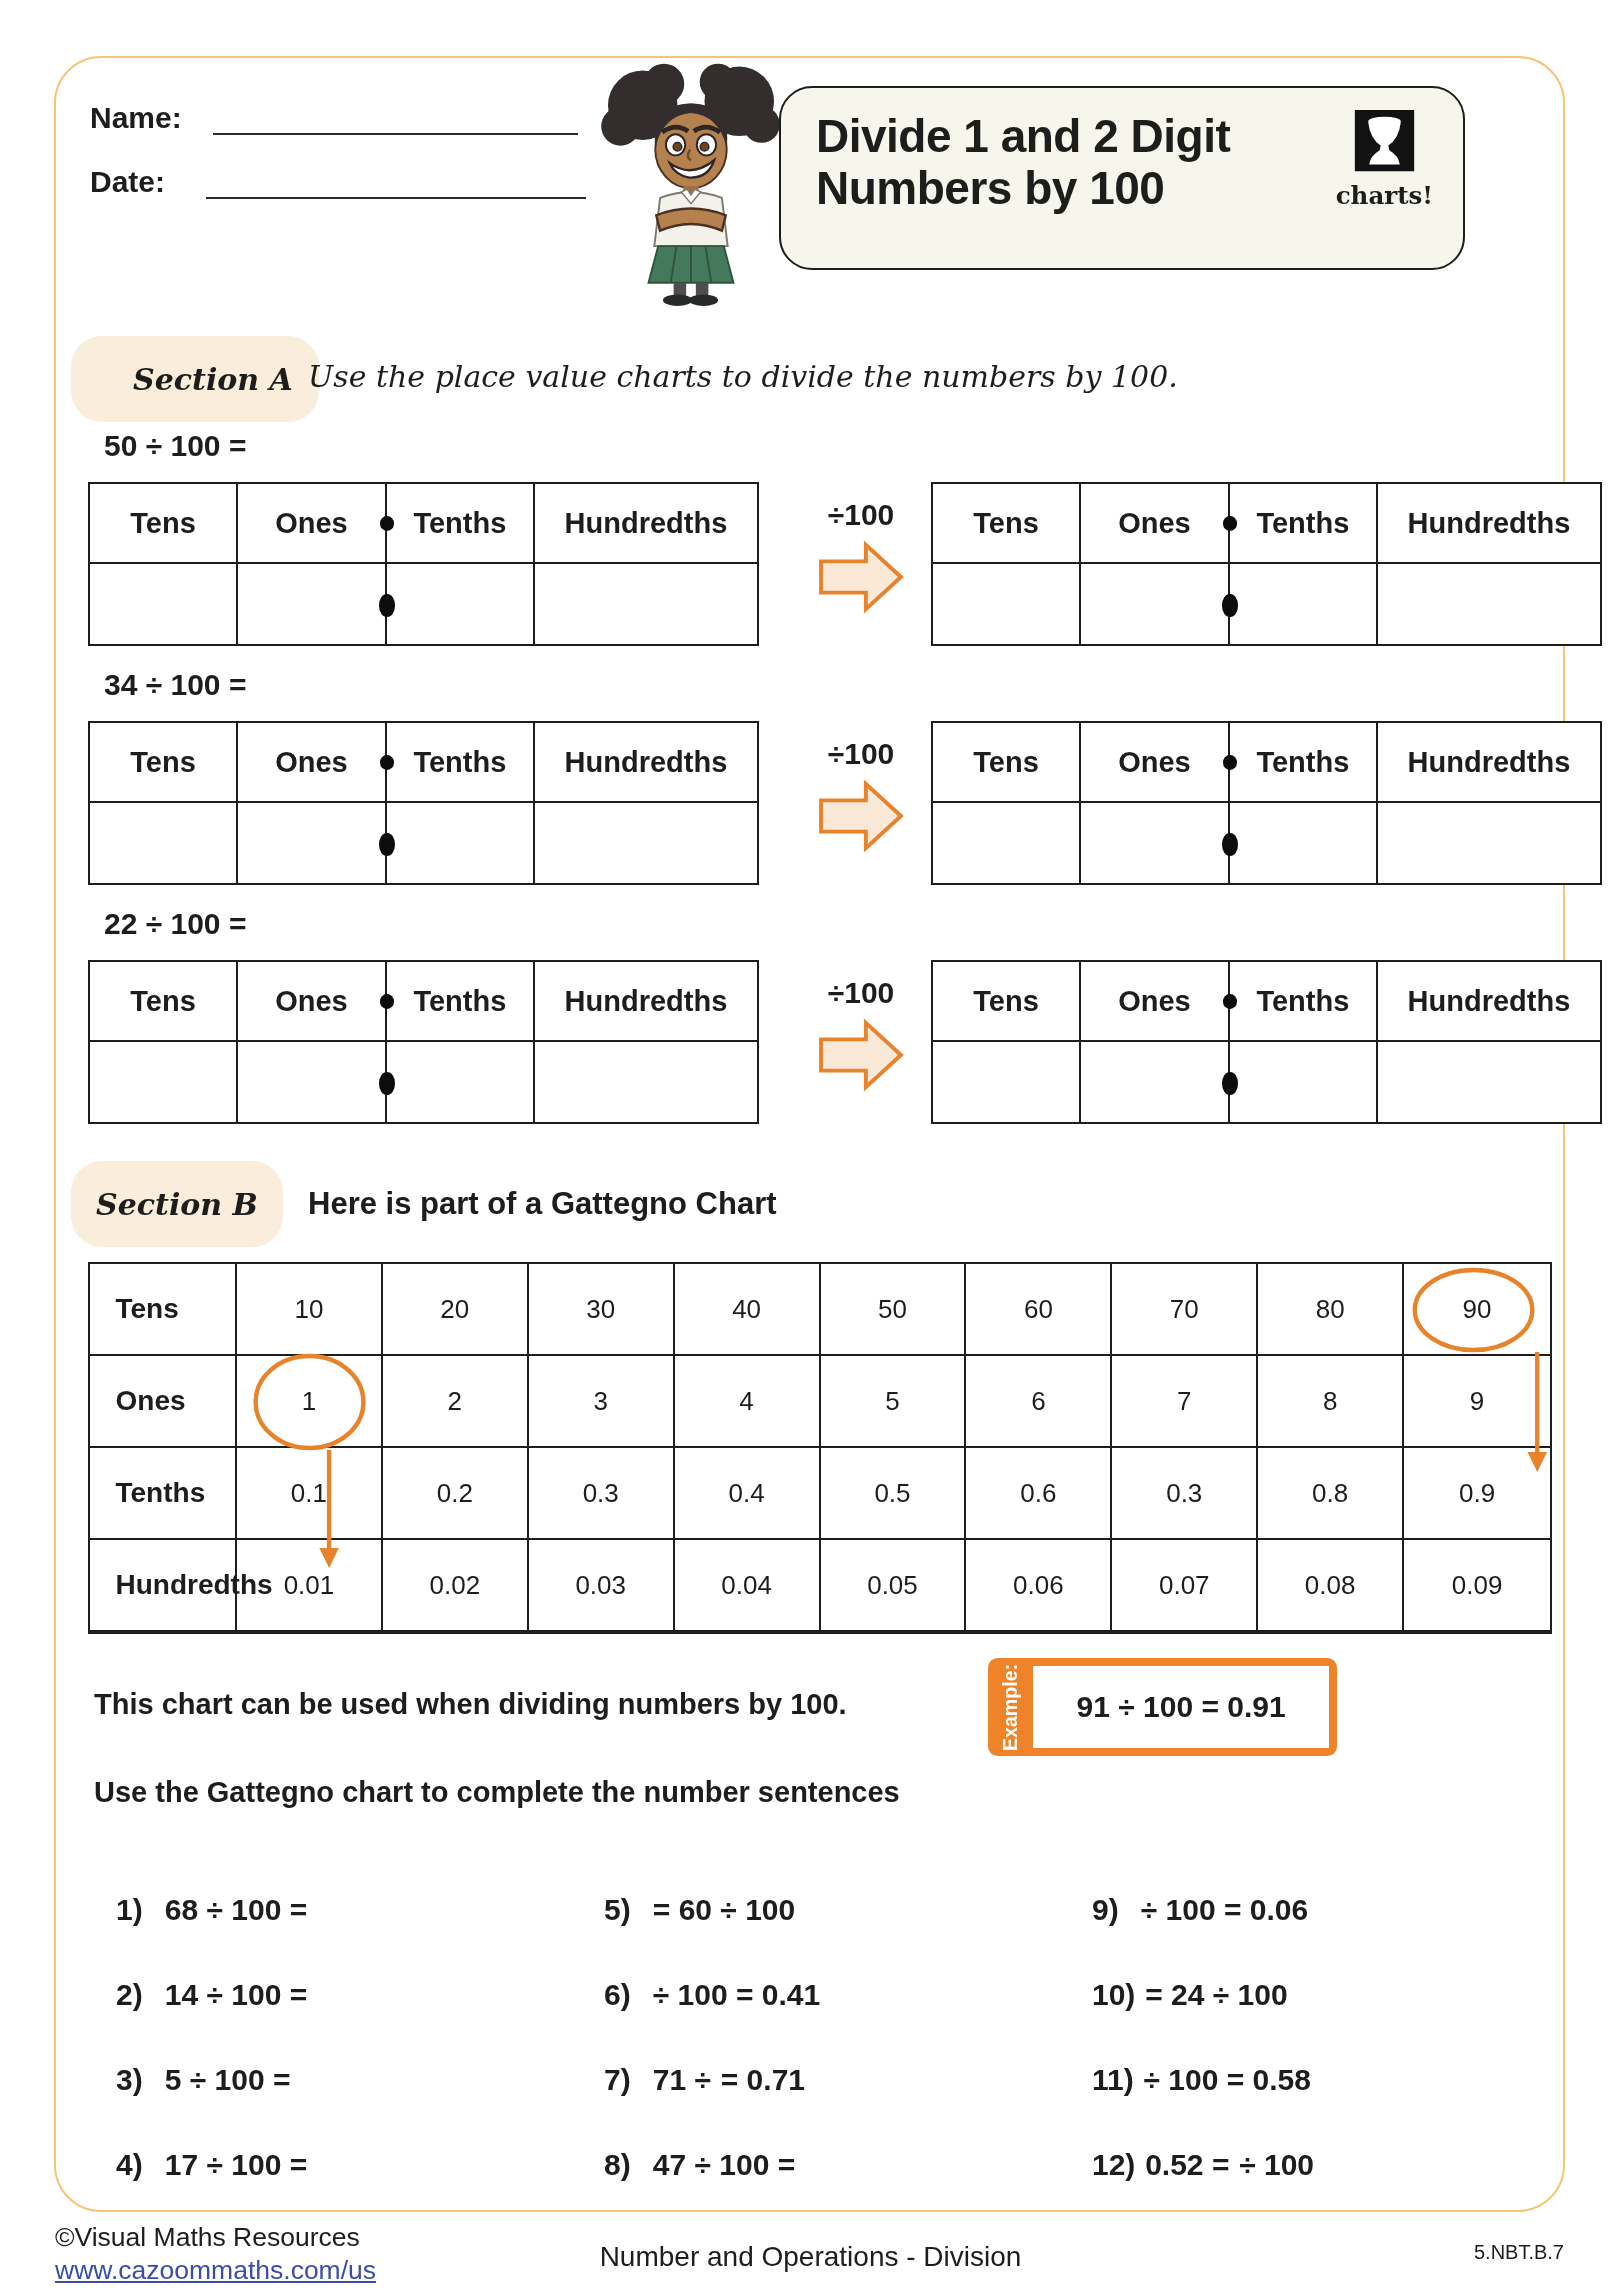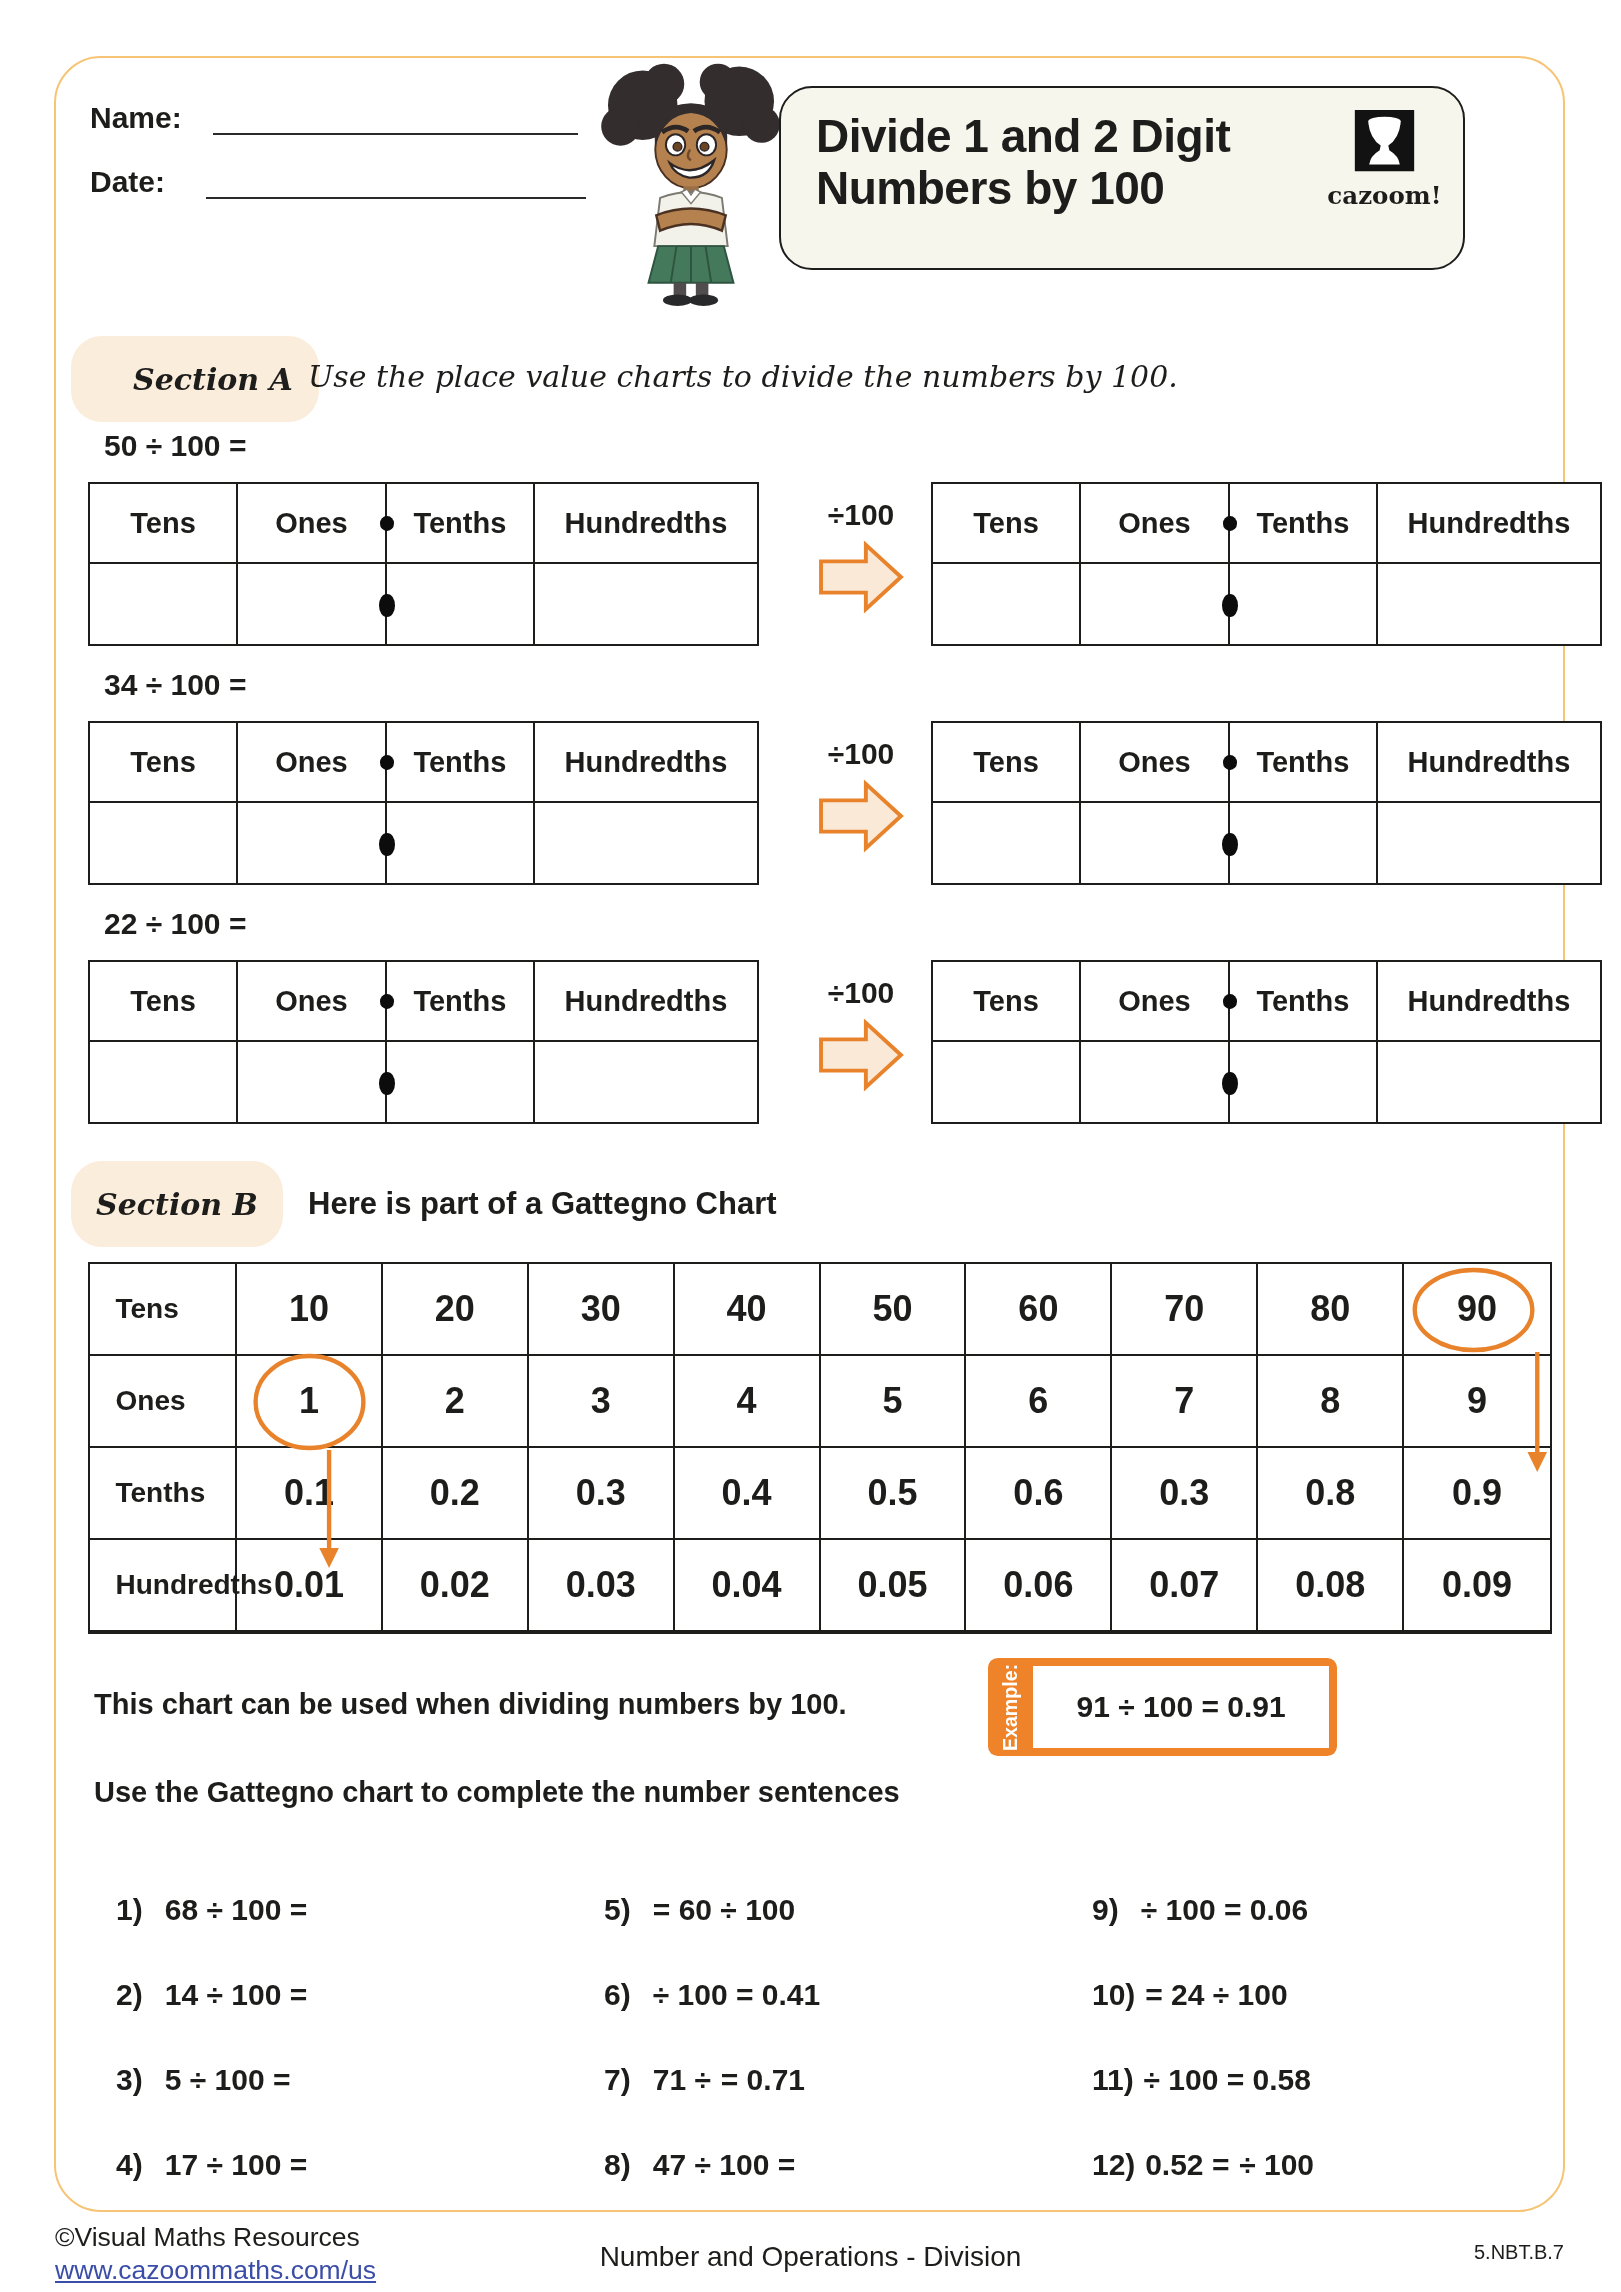"cazoom!" div.logo-text { text: cazoom -> charts }
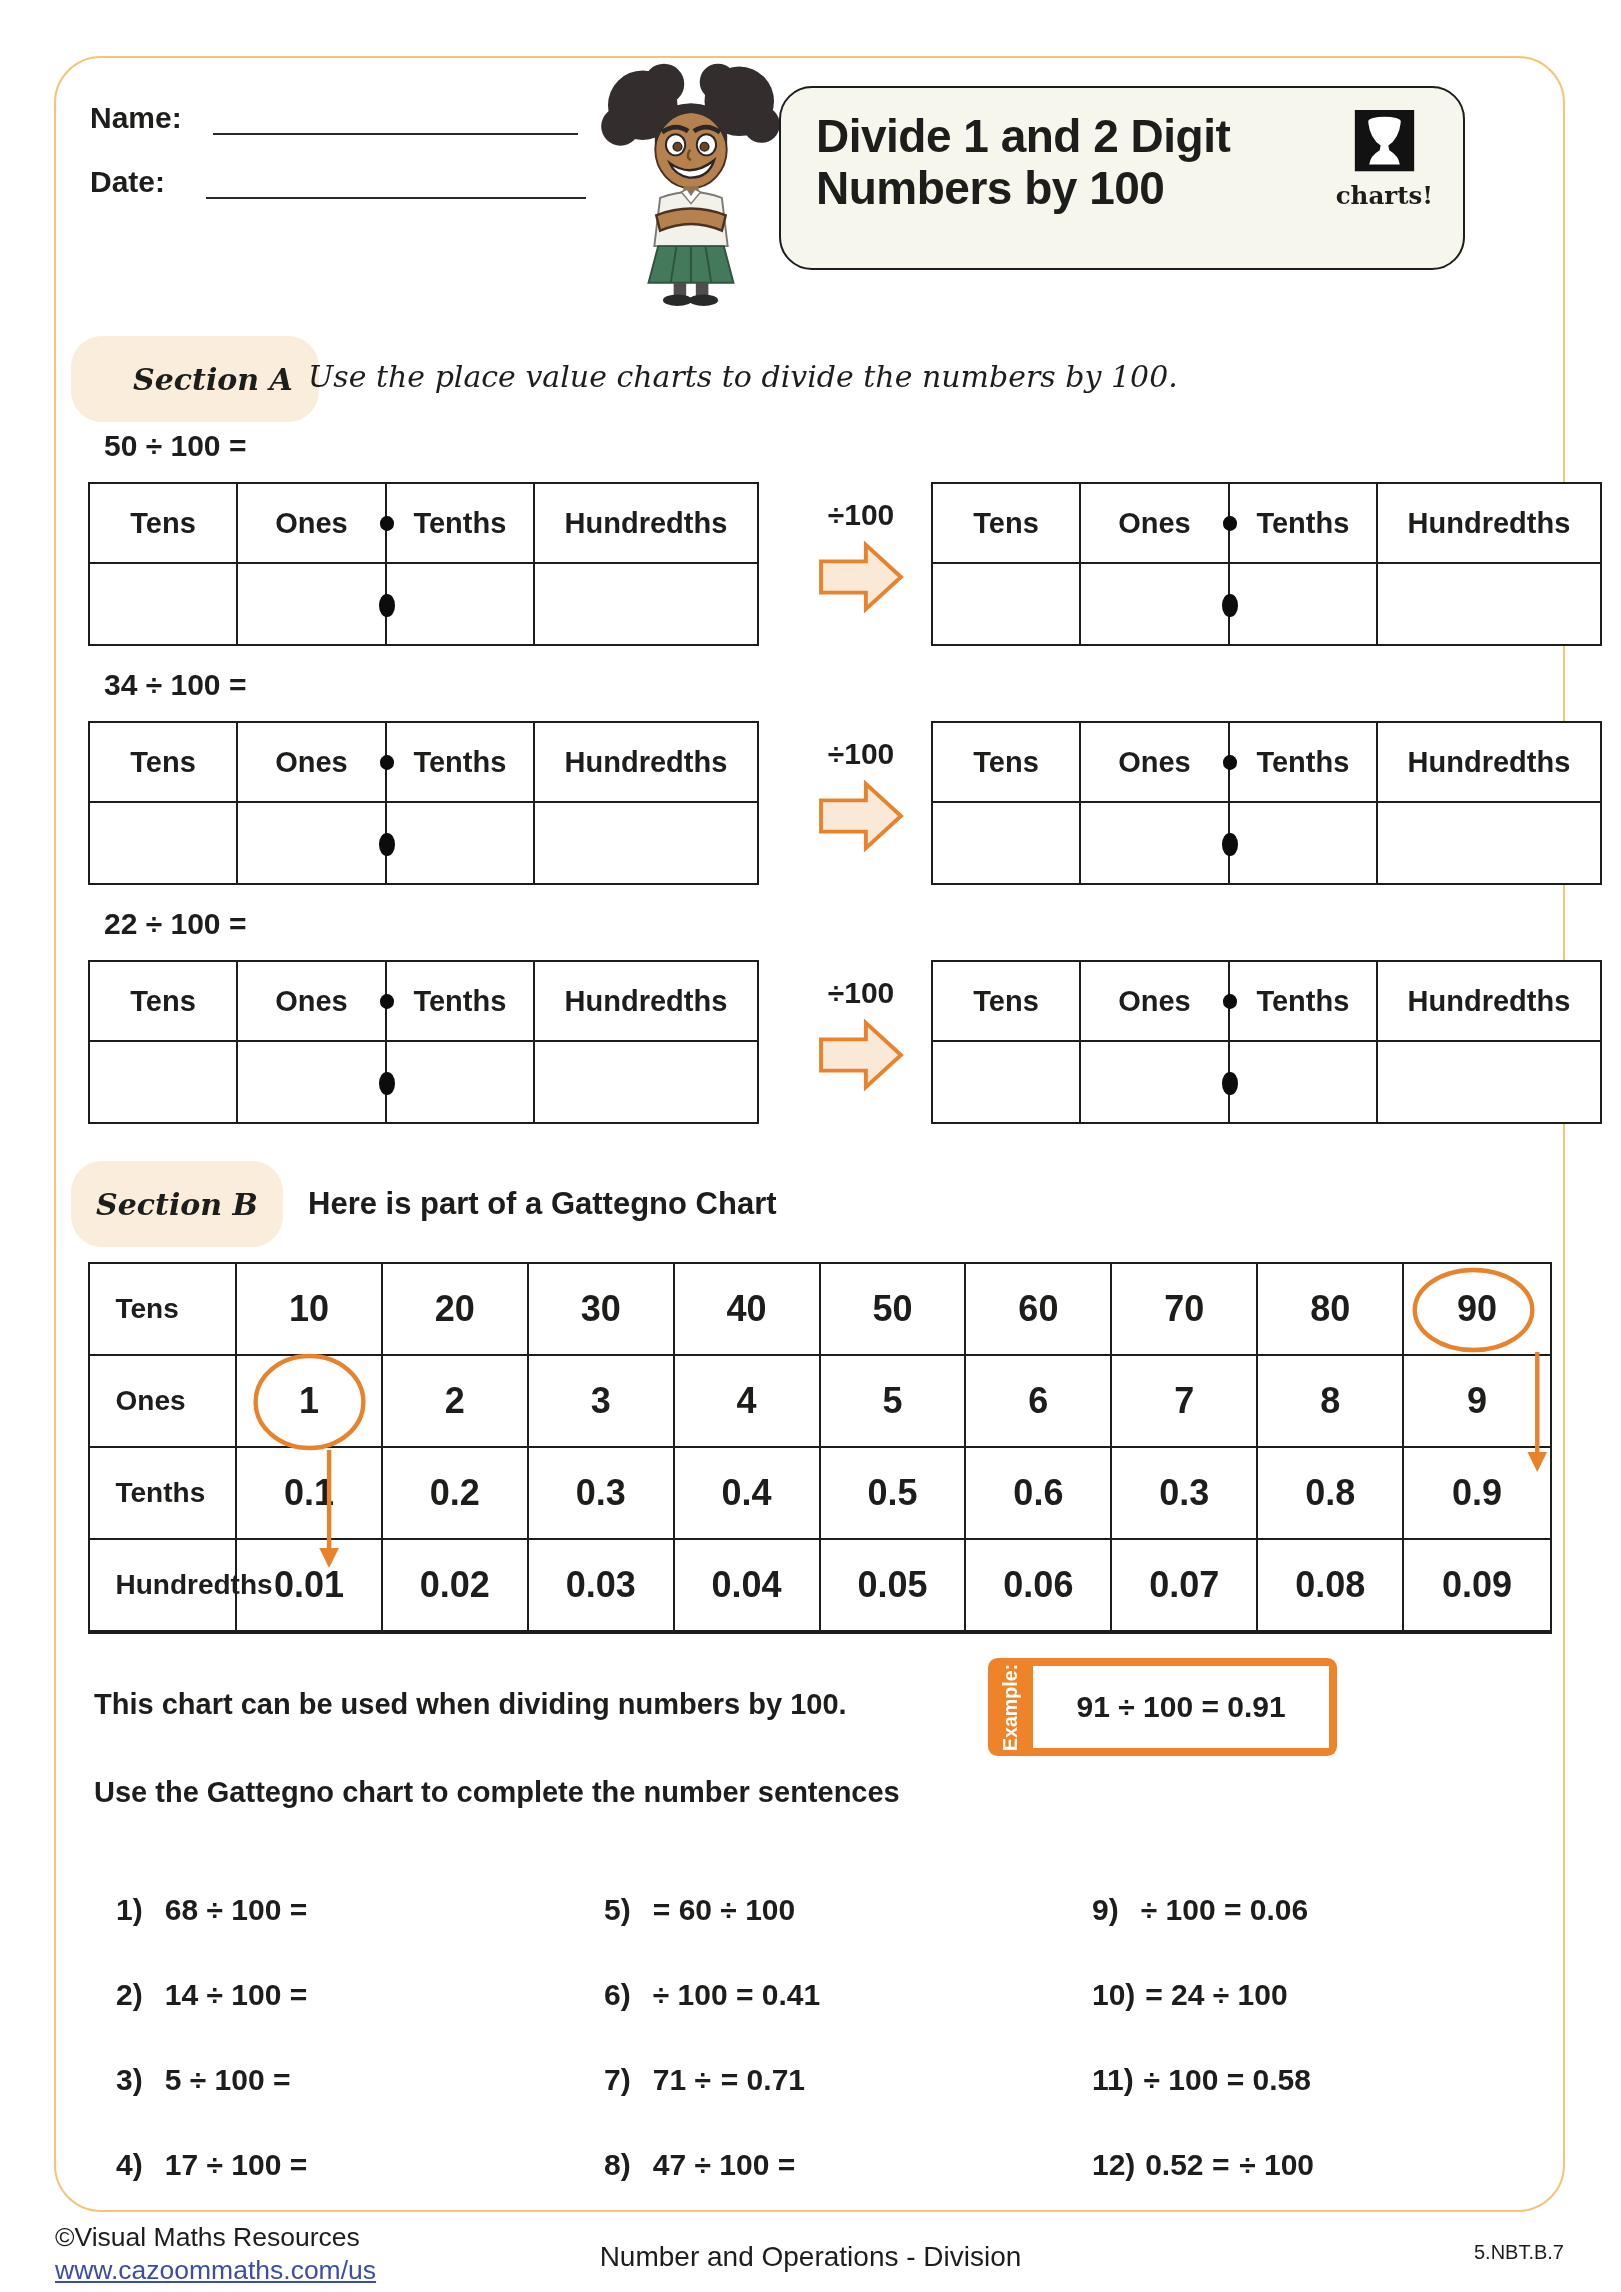"10" .gat-cell { font-size: 36px -> 26px; font-weight: bold -> normal }
